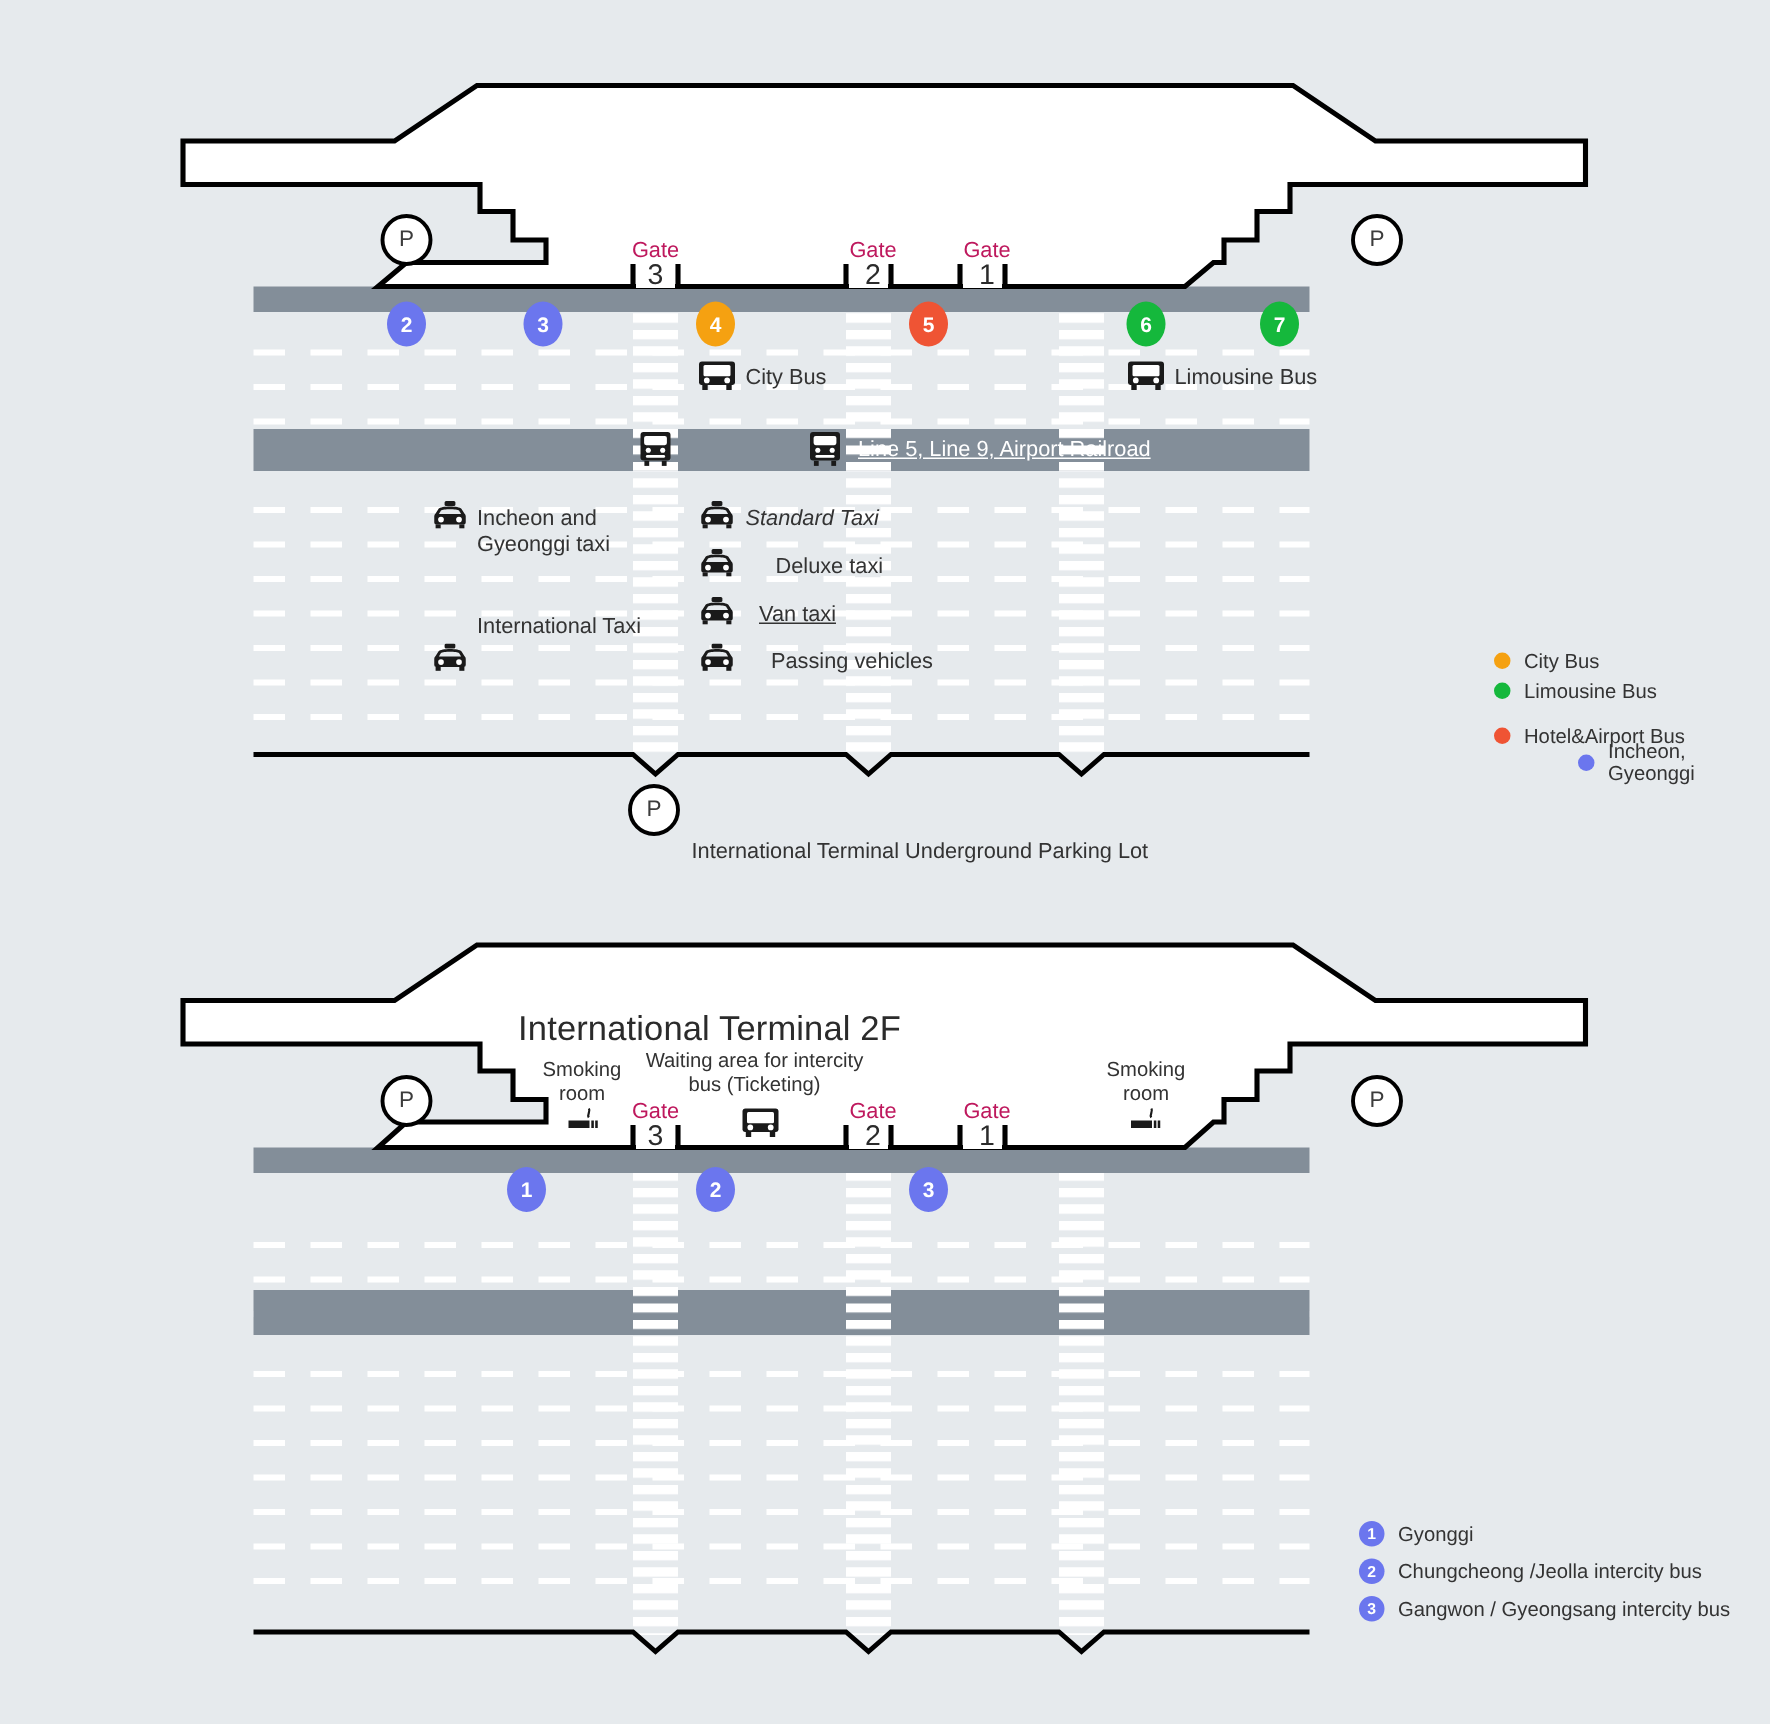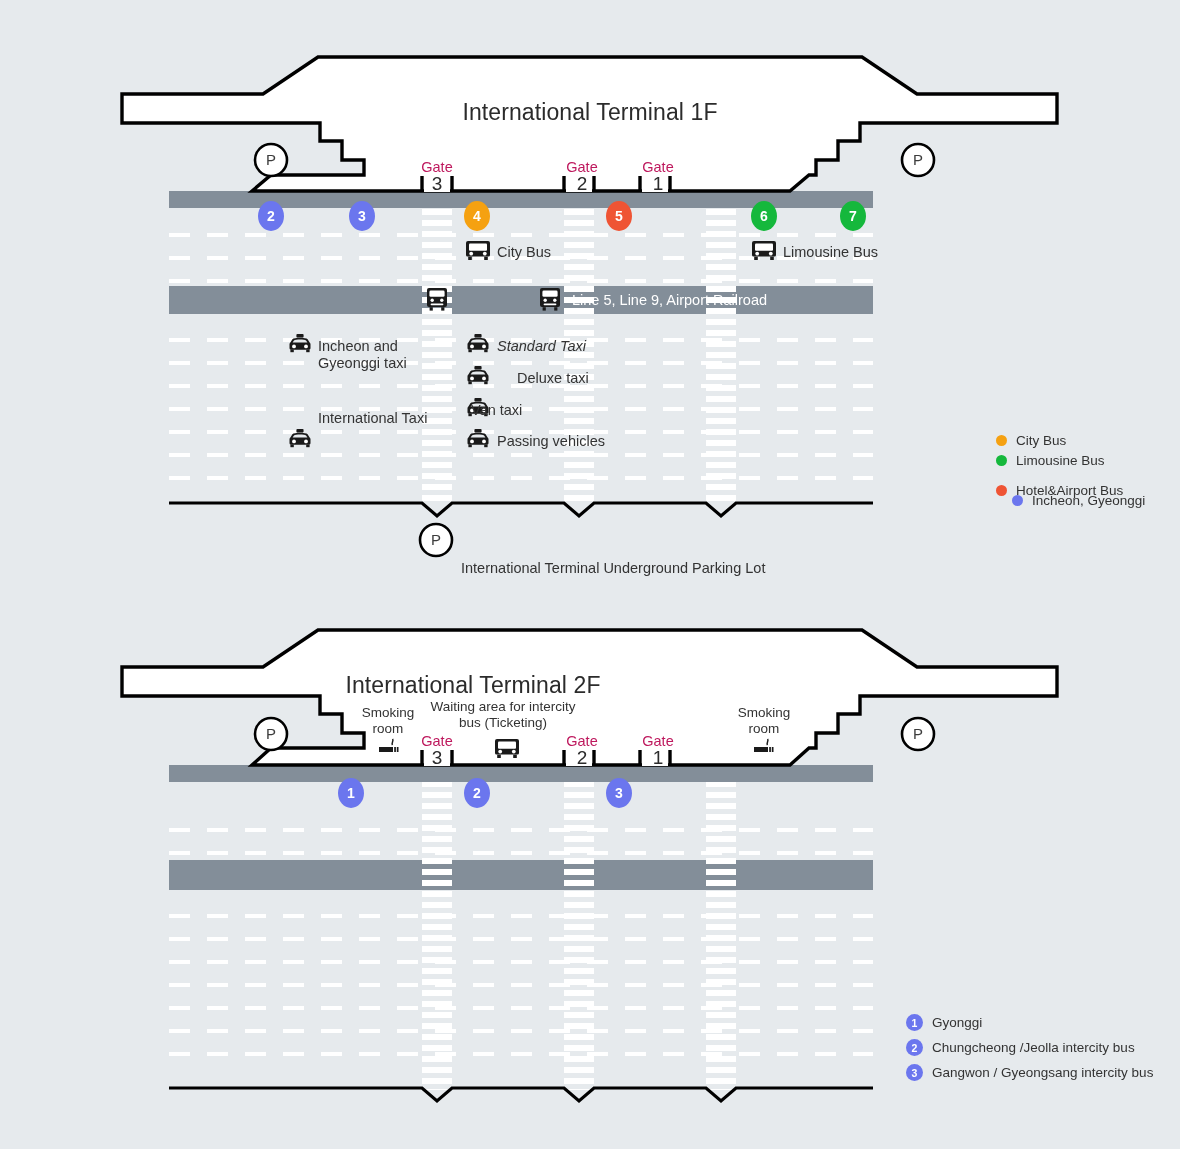"International Terminal 1F" div.lbl { html: <div>International Terminal 1F</div> -> none }
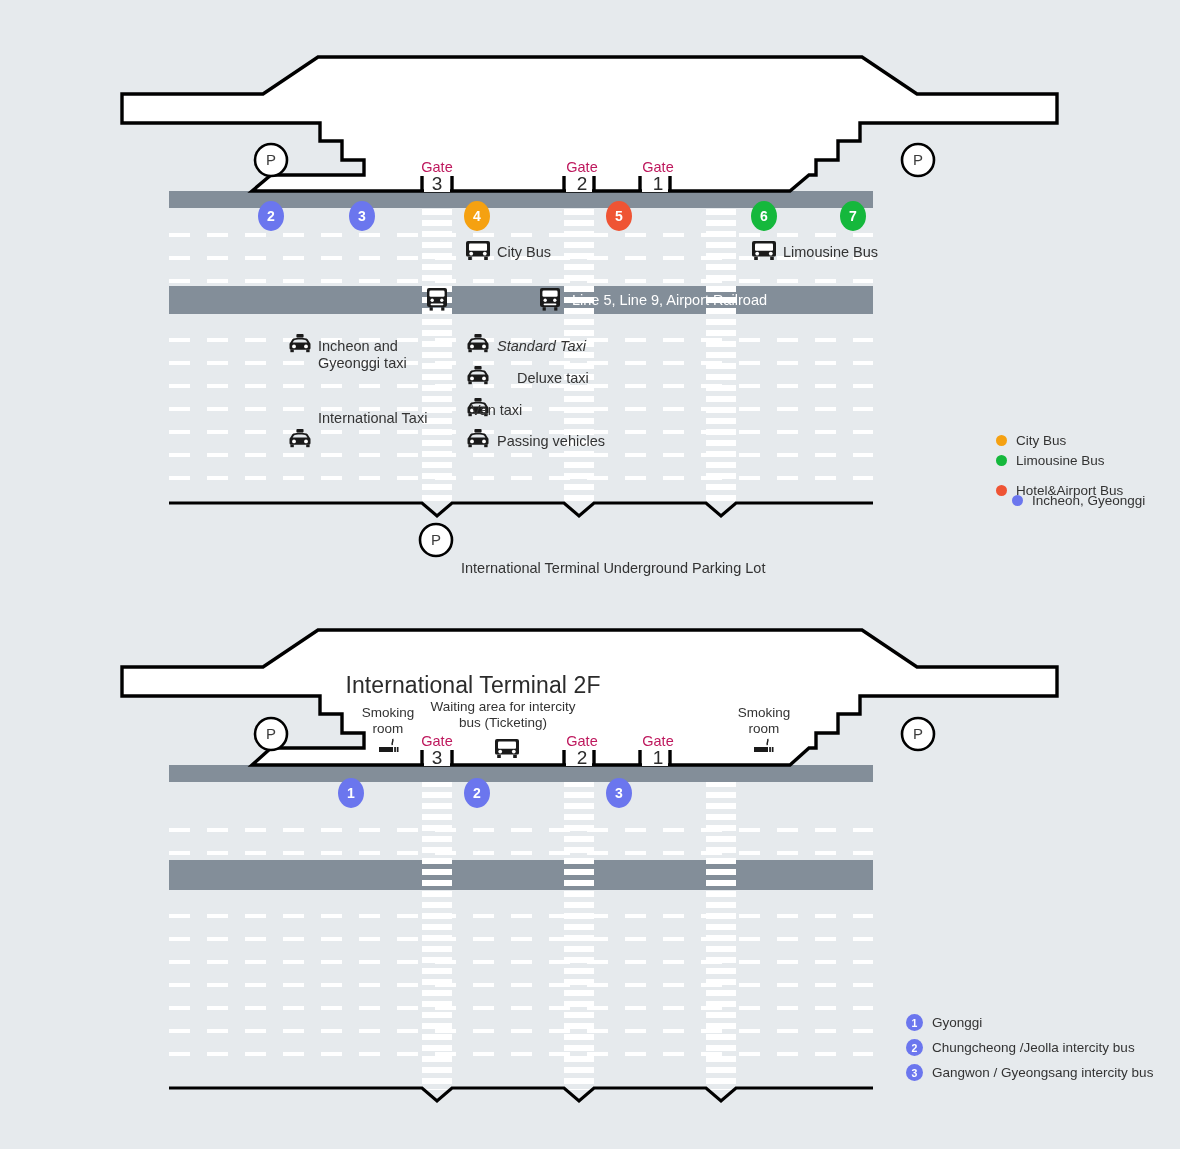"Line 5, Line 9, Airport" .rail-label { text-decoration: none -> underline }
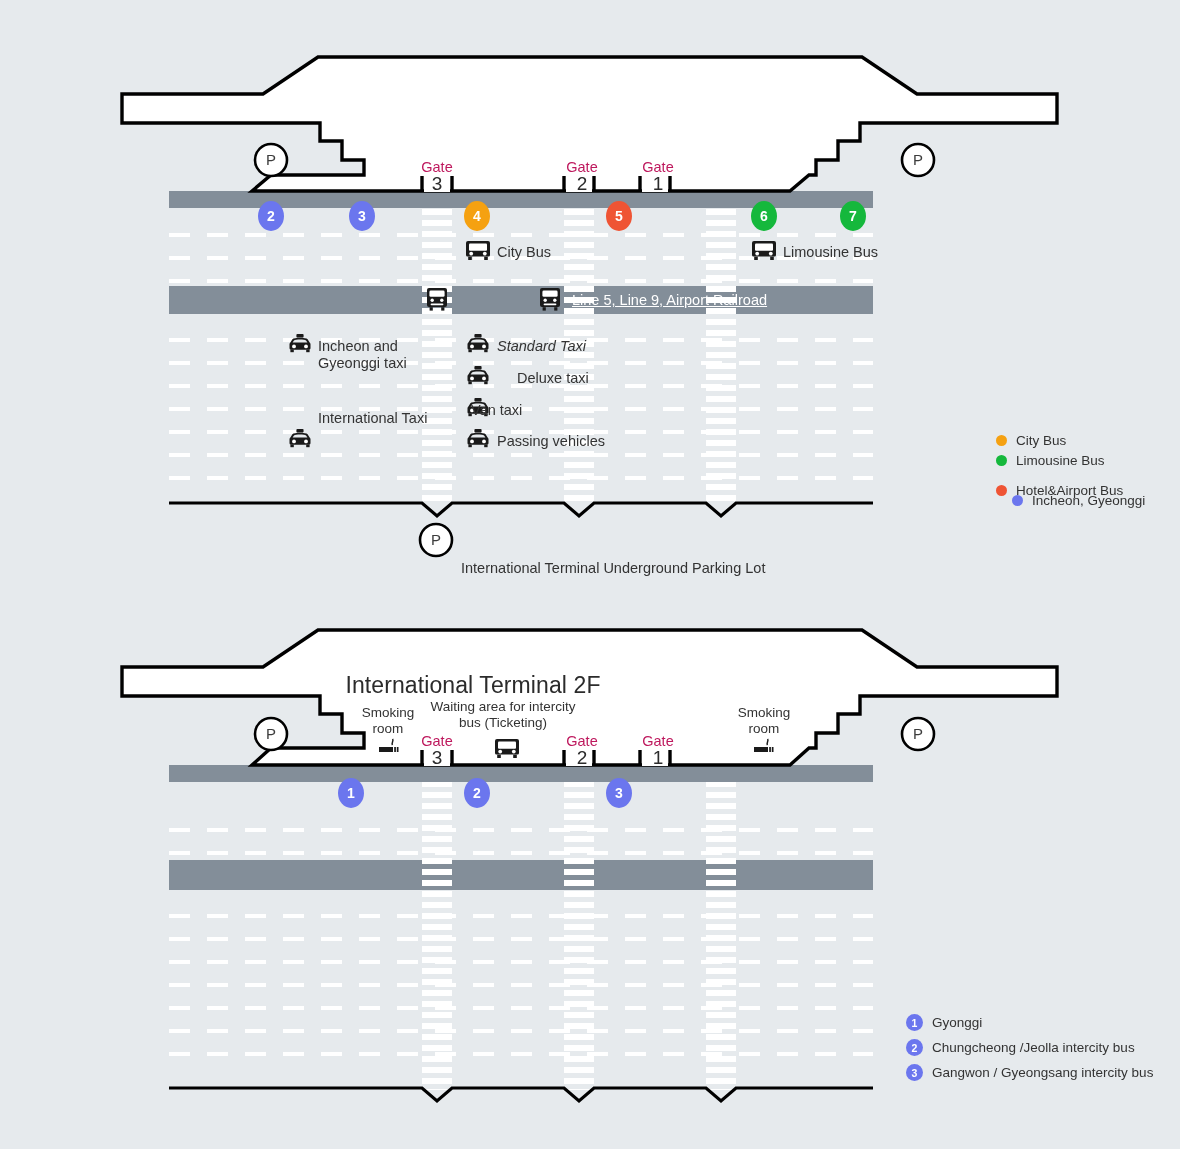"Van taxi" div.lbl { left: 471px -> 506px; text-decoration: none -> underline }
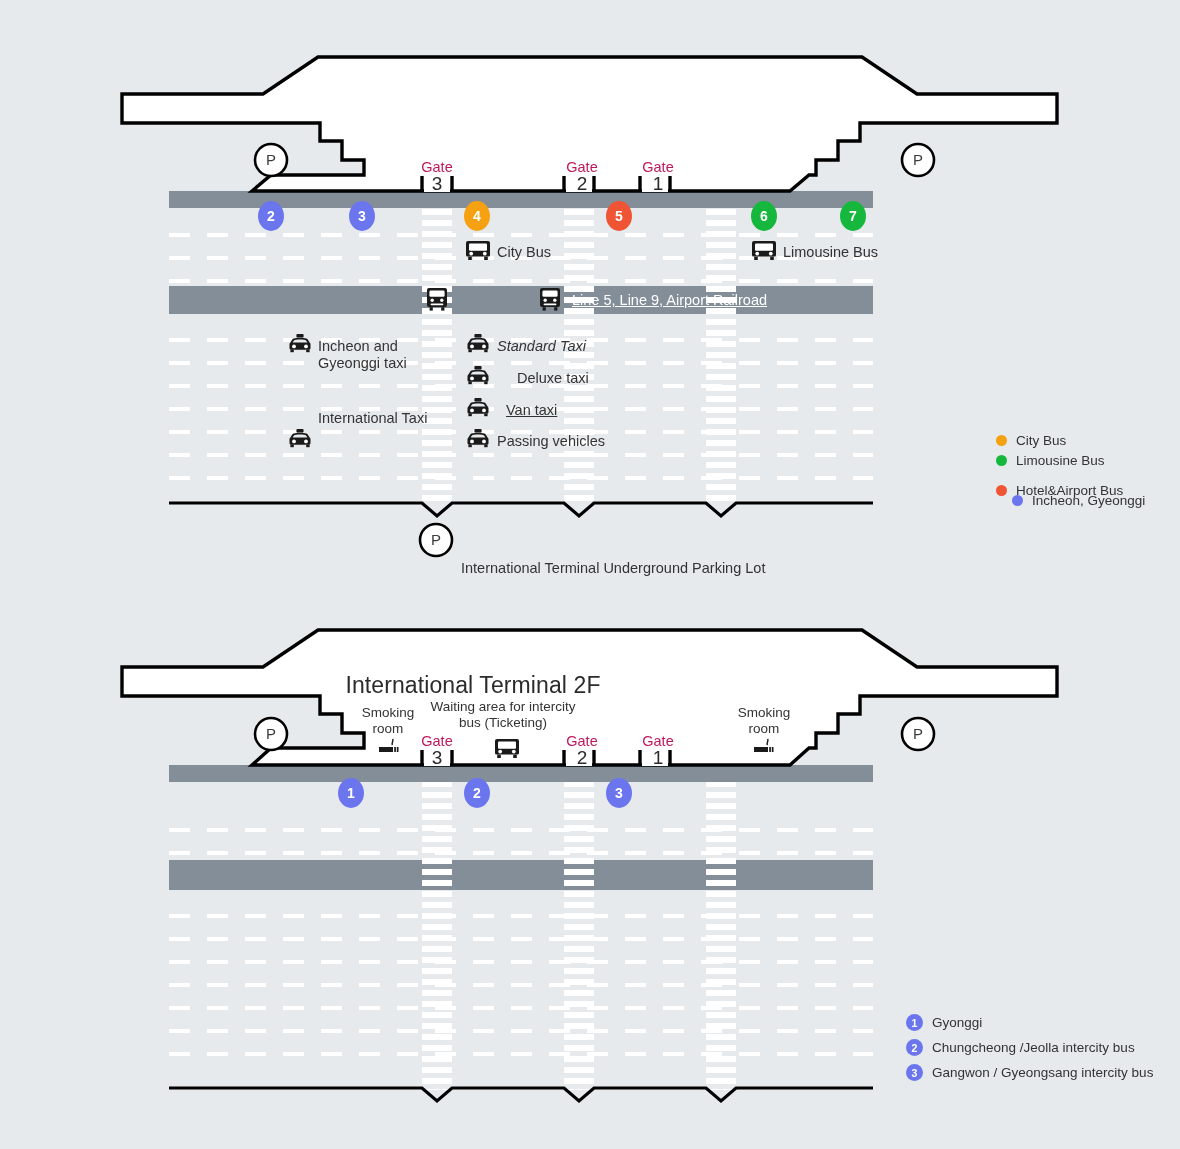"Passing vehicles" div.lbl { left: 497px -> 514px }
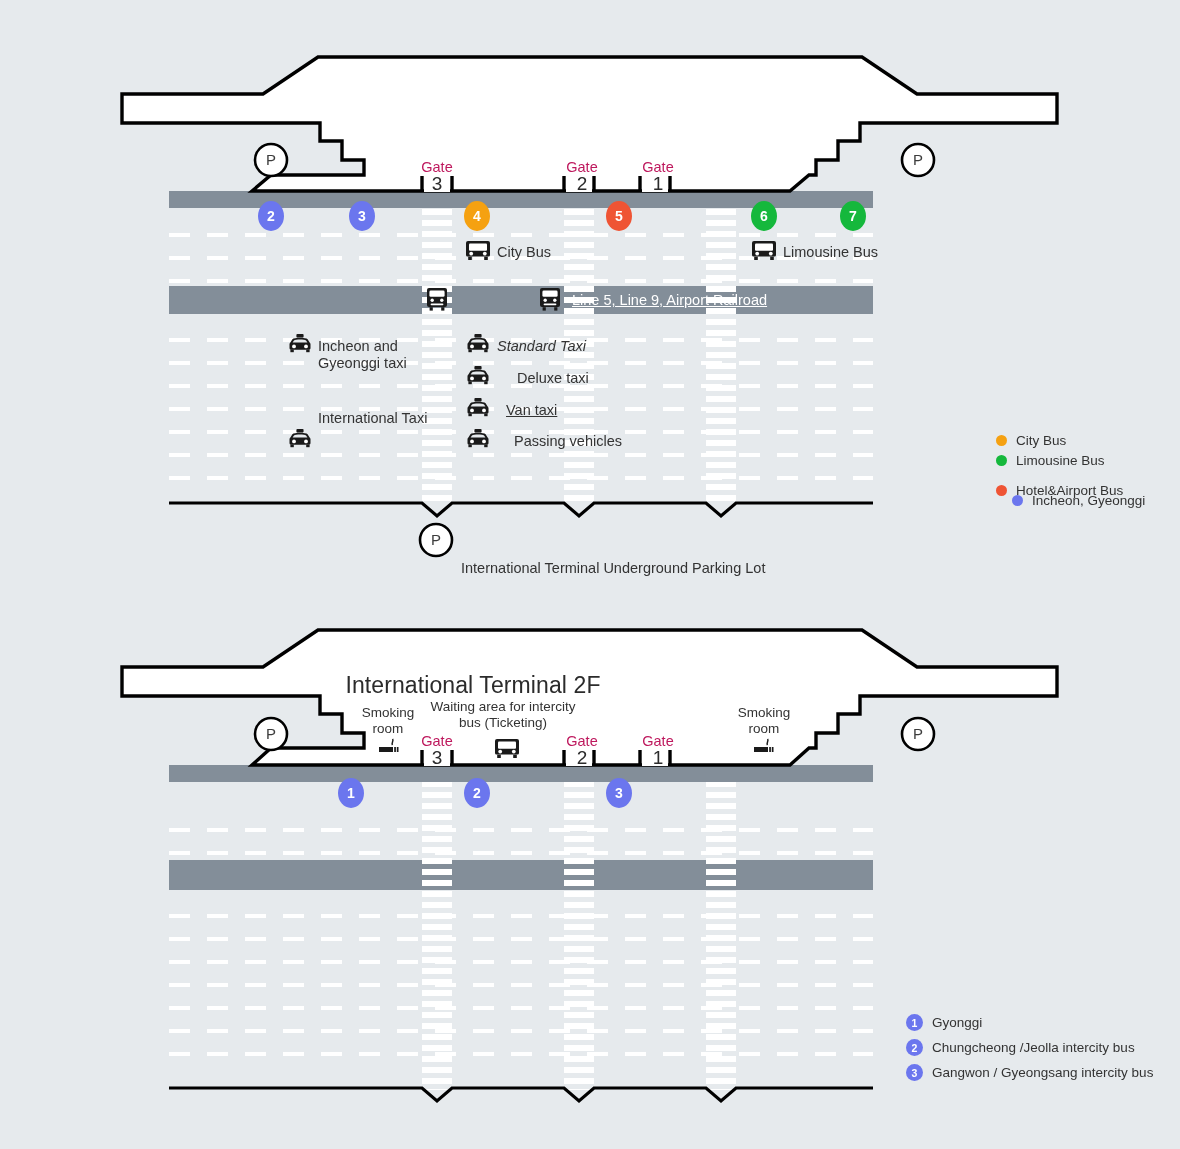"Incheon, Gyeonggi" div.legend-row { left: 1012px -> 1052px }
